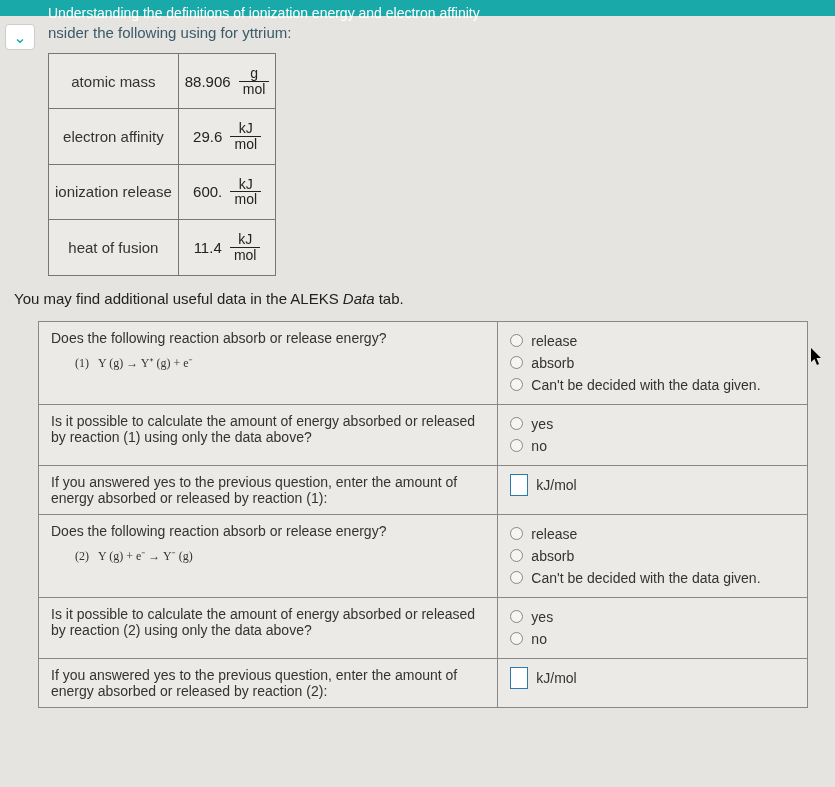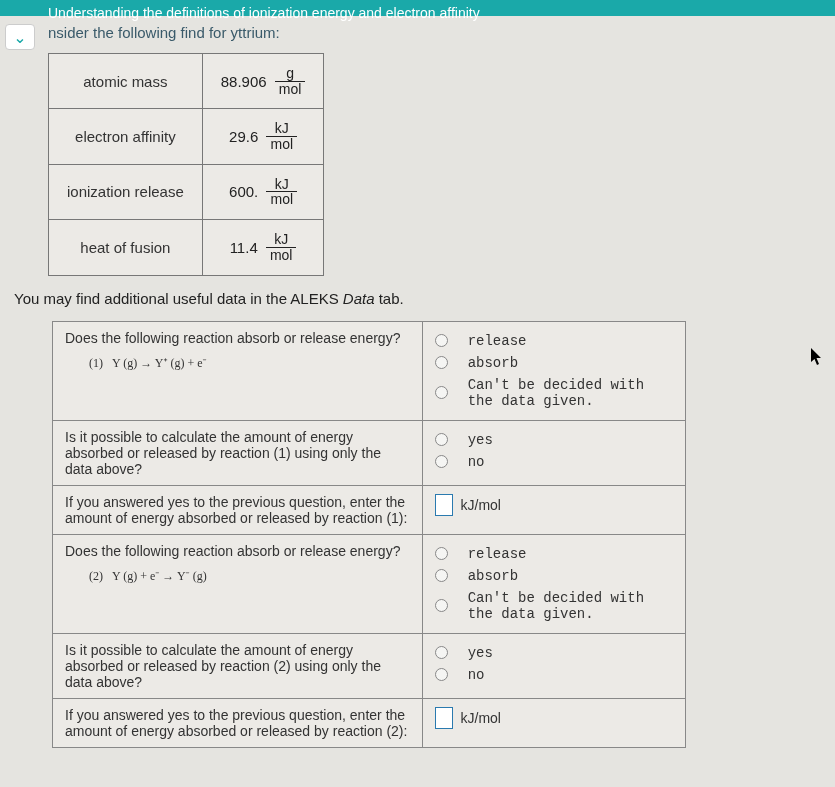"nsider the following find for" div.intro-text { text: find -> using }
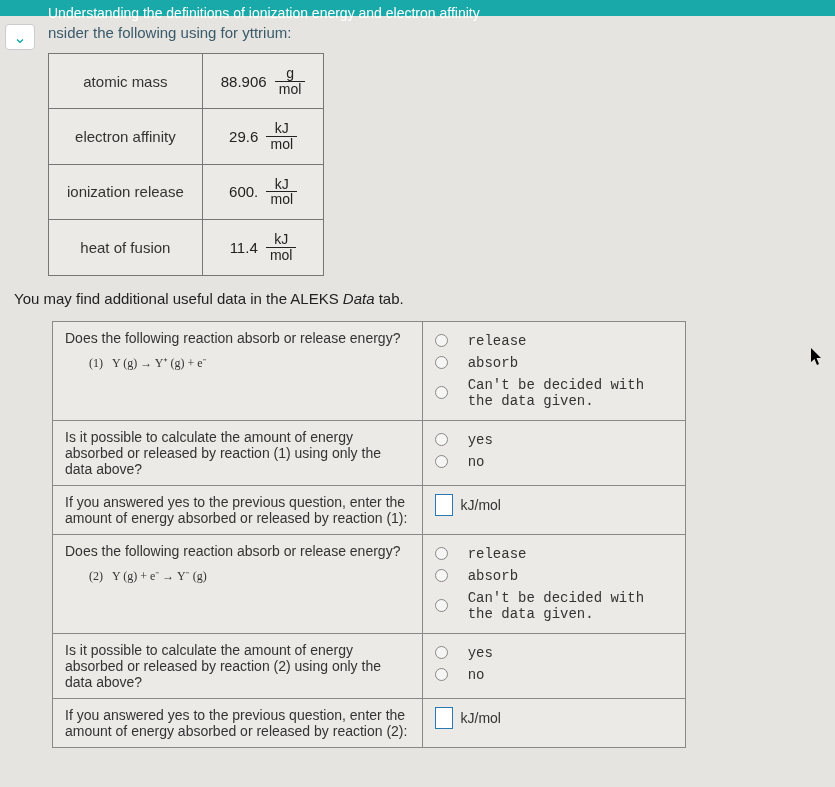"atomic mass" .data-table td { padding: 12px 18px -> 12px 6px }
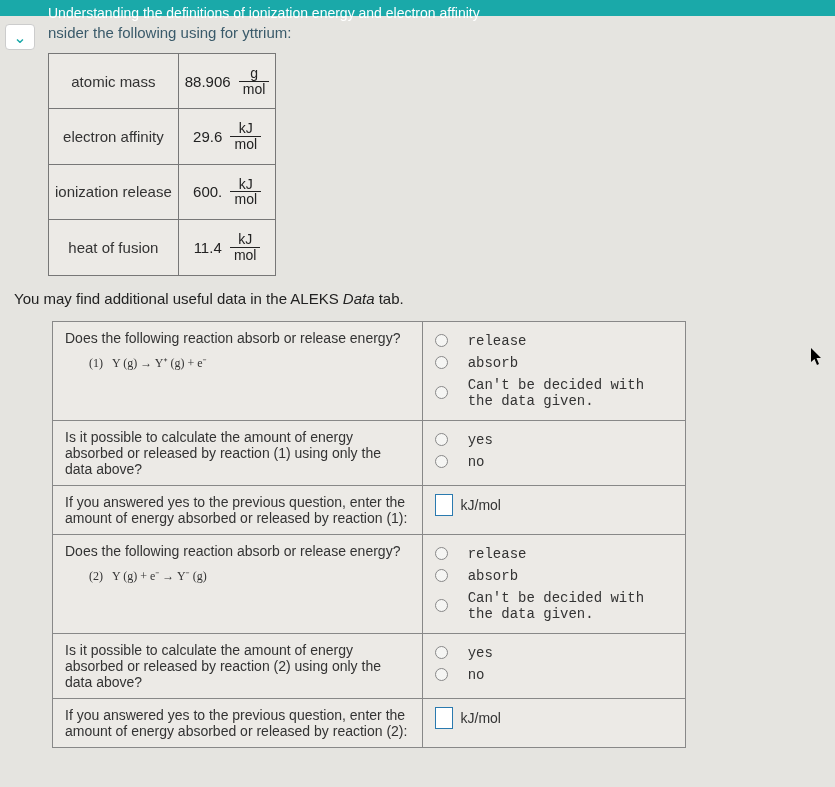"Does the following reaction absorb" .qa-table { margin-left: 52px -> 38px; width: 634px -> 770px }
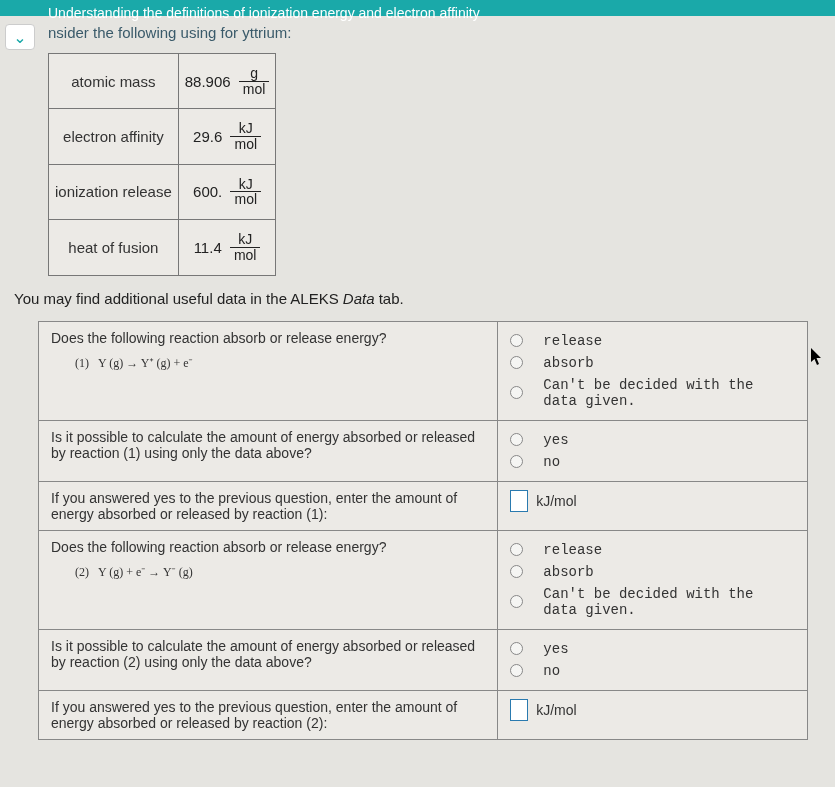"release" .radio-row { font-family: Liberation Mono, monospace -> none; gap: 20px -> 8px }
